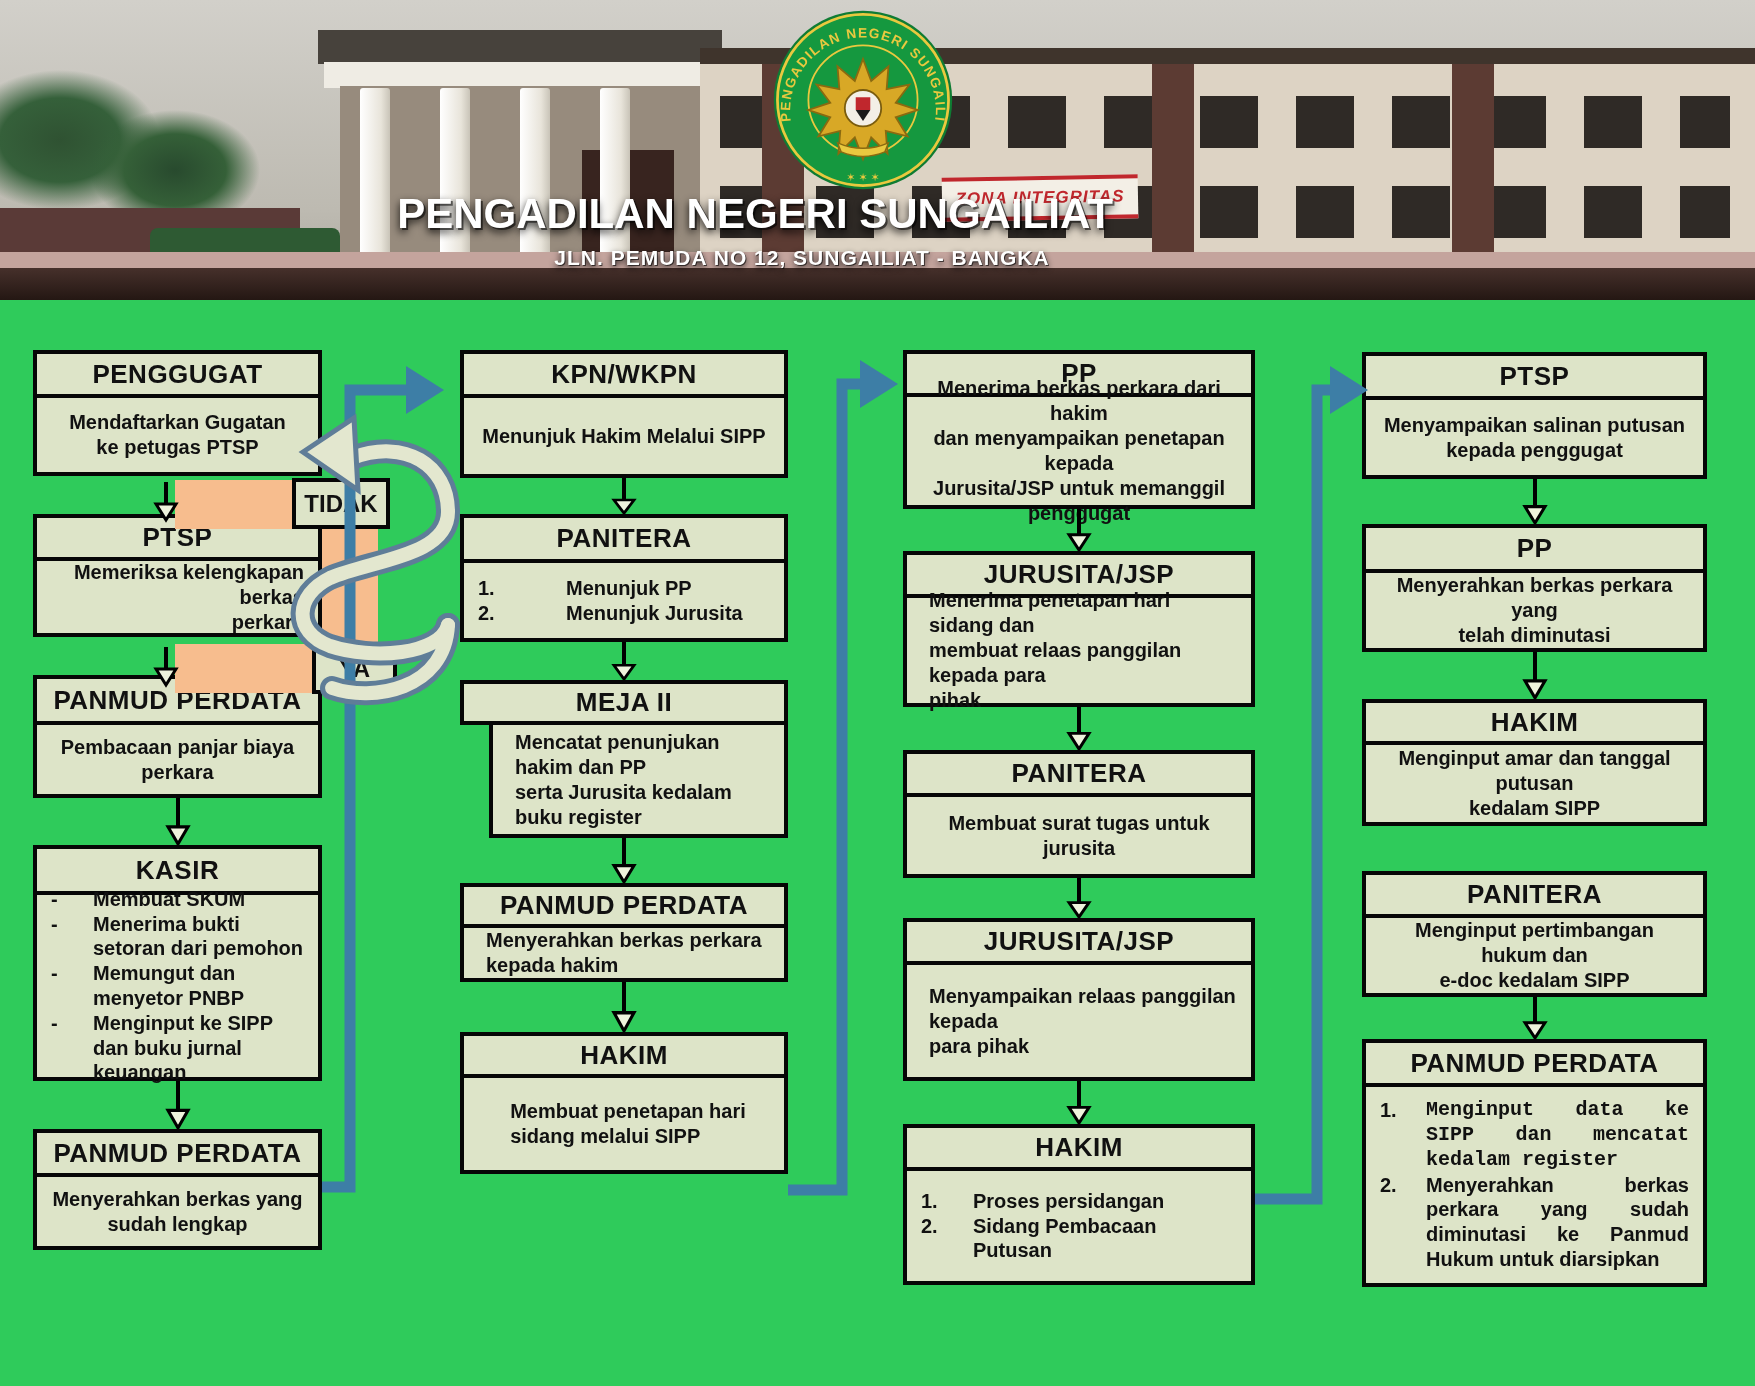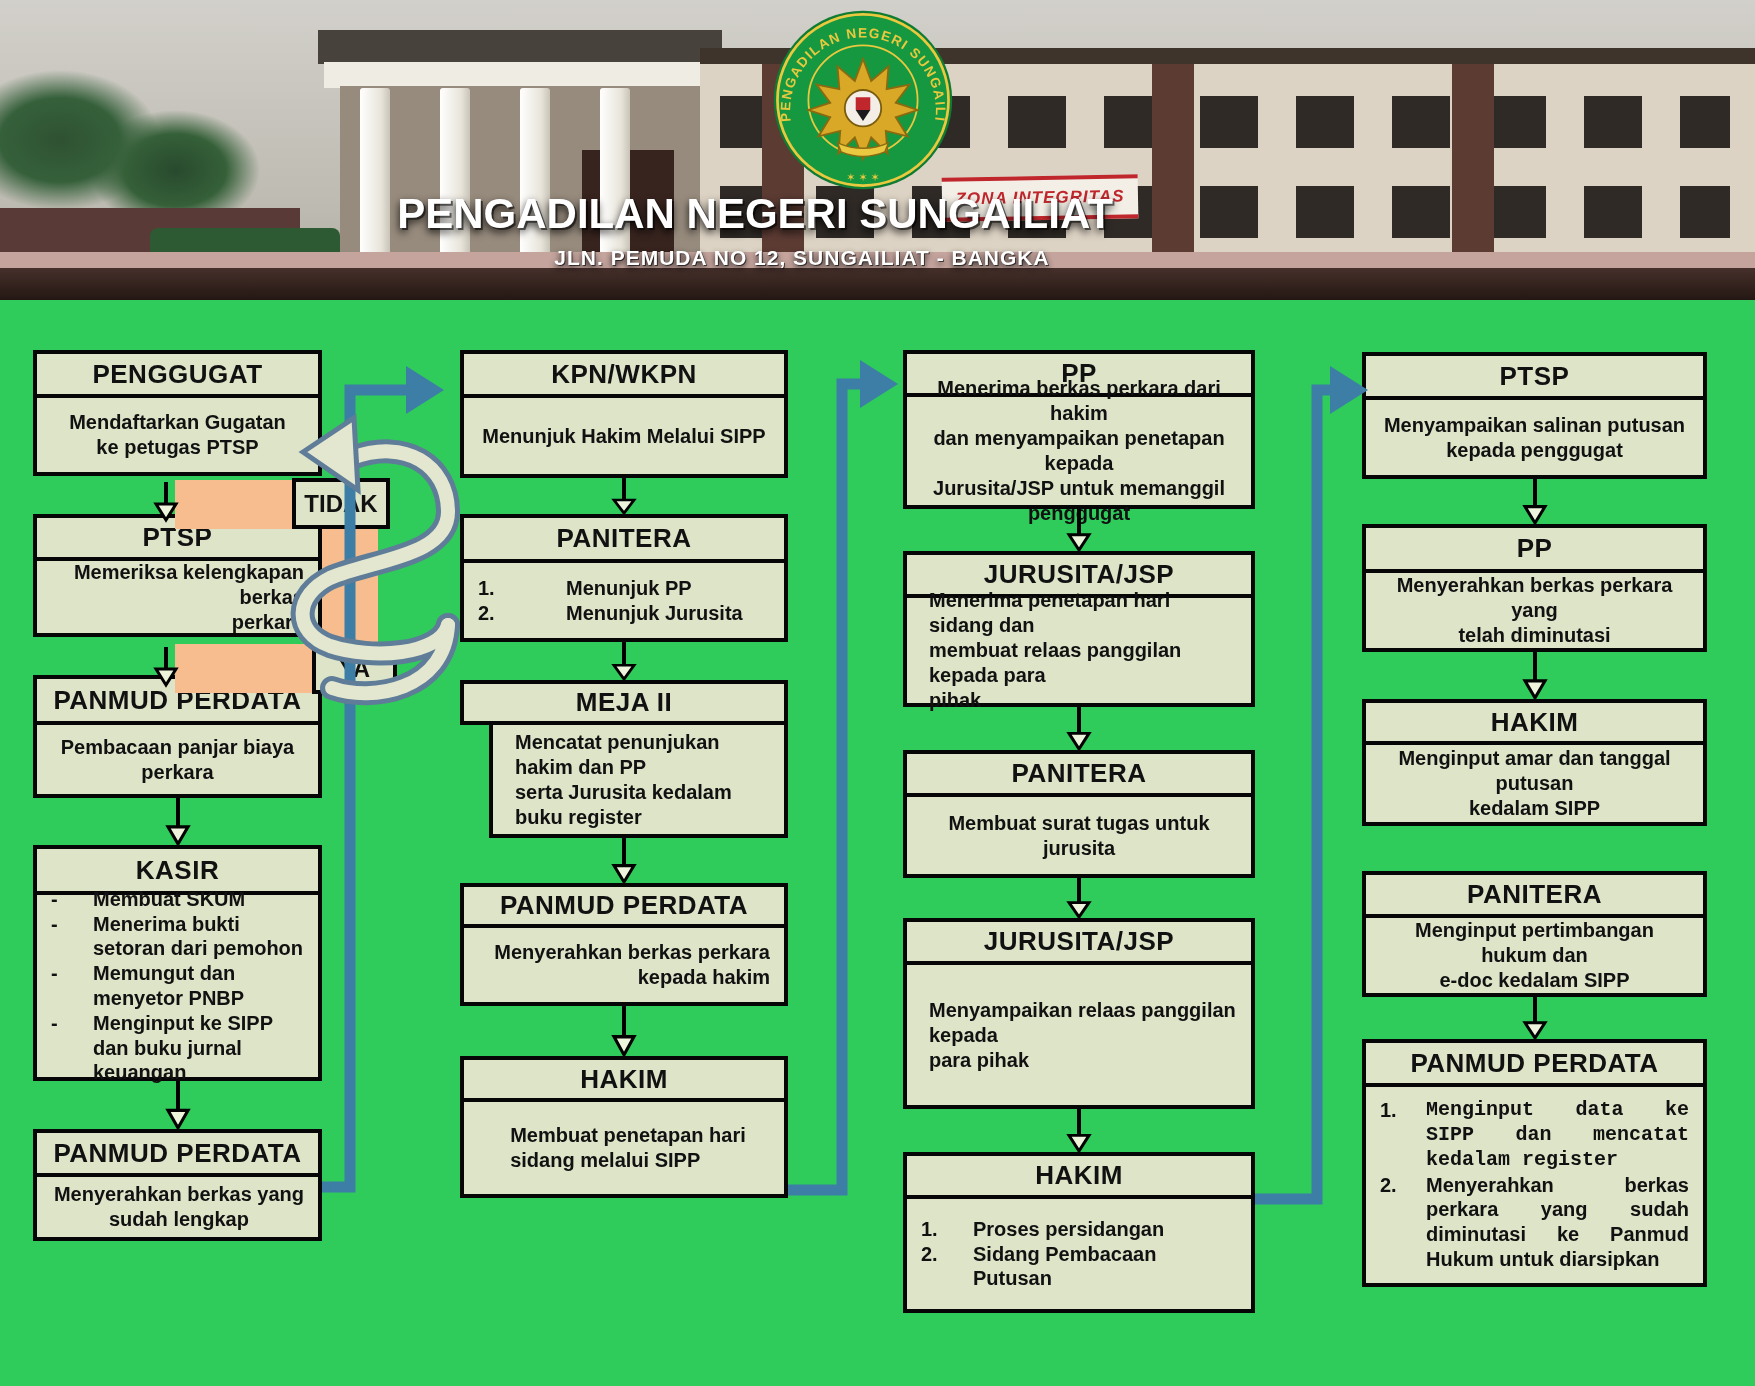"Menyerahkan berkas perkara" div.node-body { height: 82px -> 58px; text-align: right -> none }
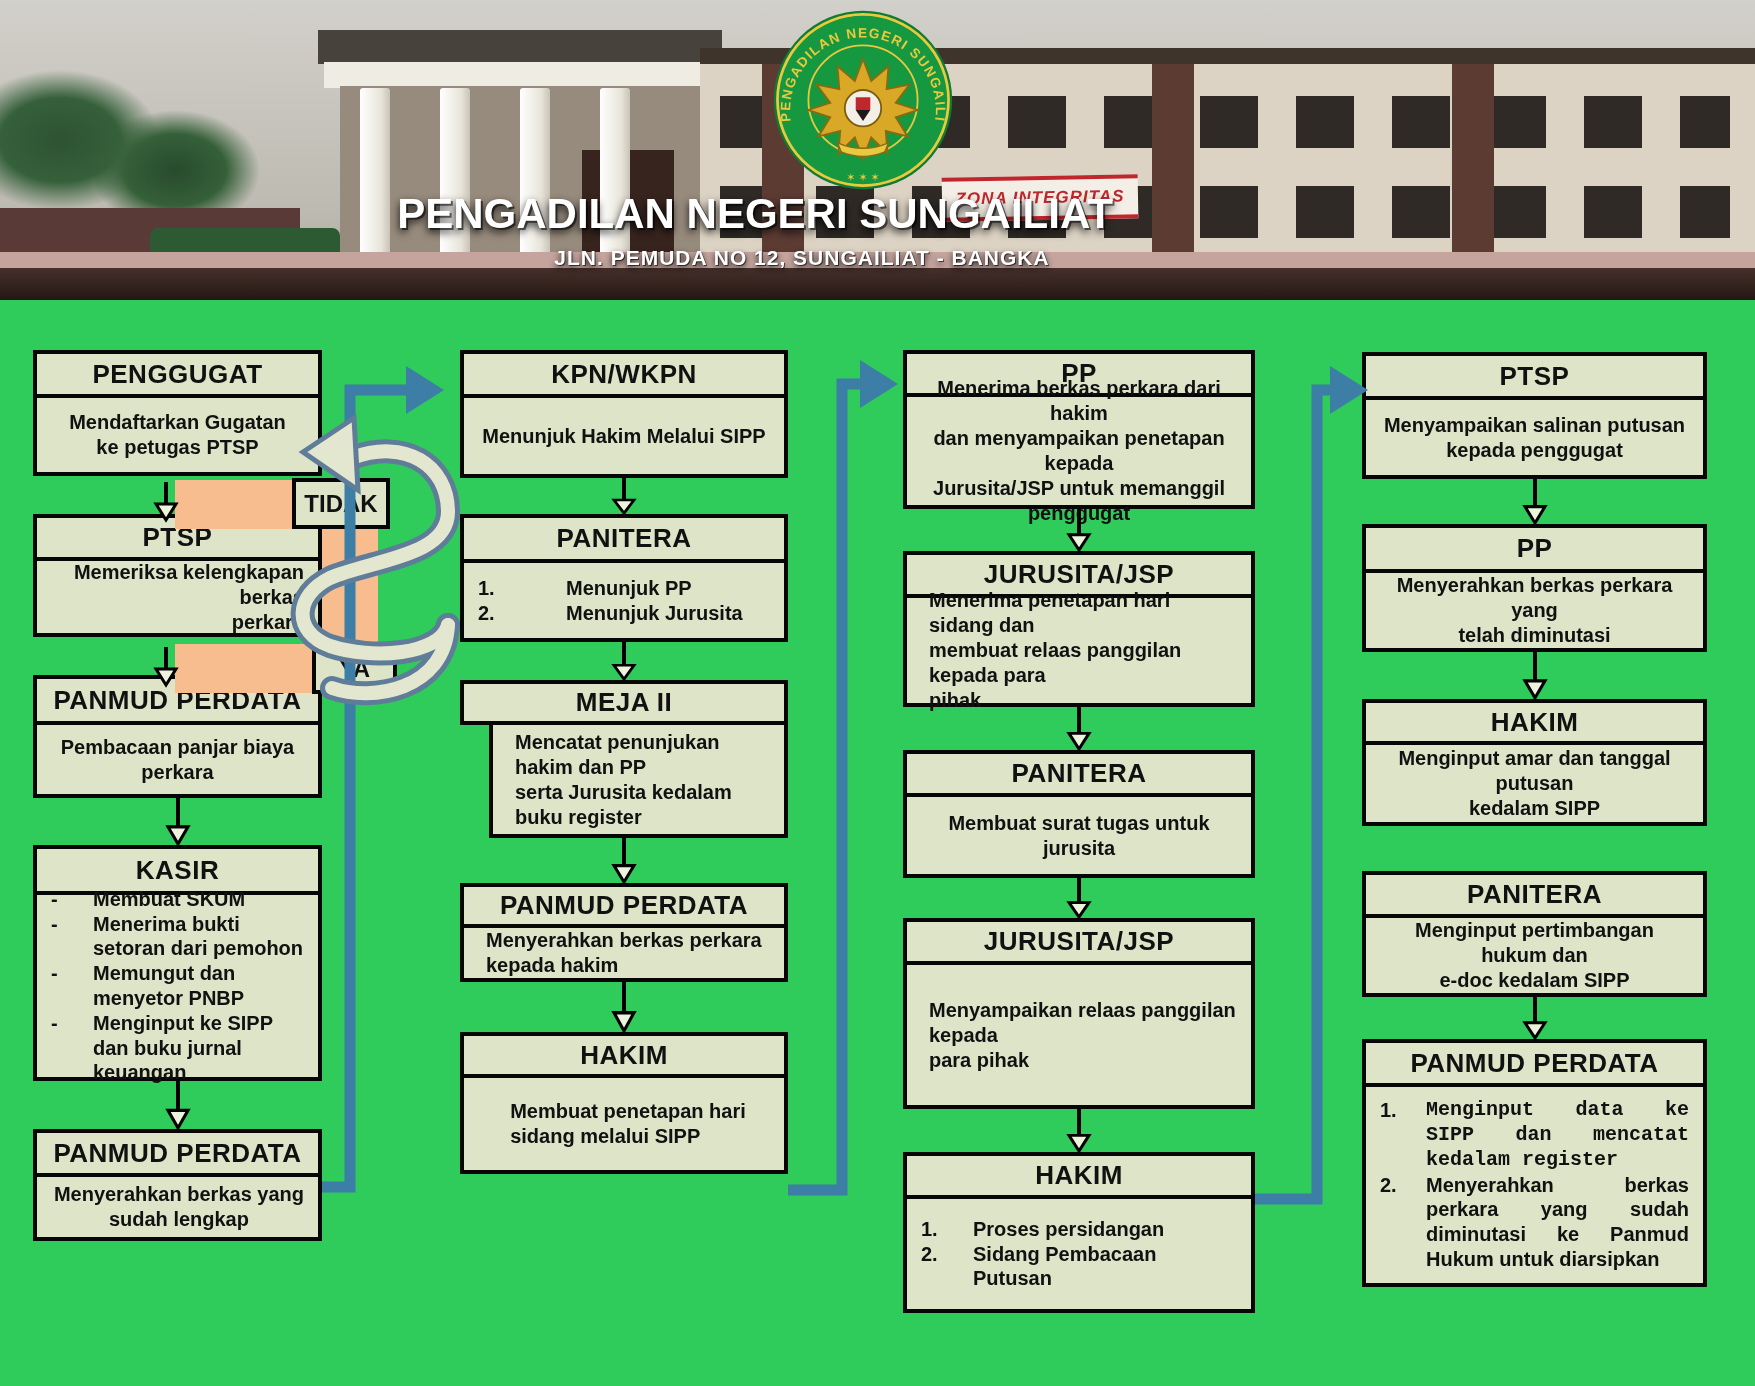"Menyampaikan relaas panggilan kepada" div.node-body { height: 148px -> 120px }
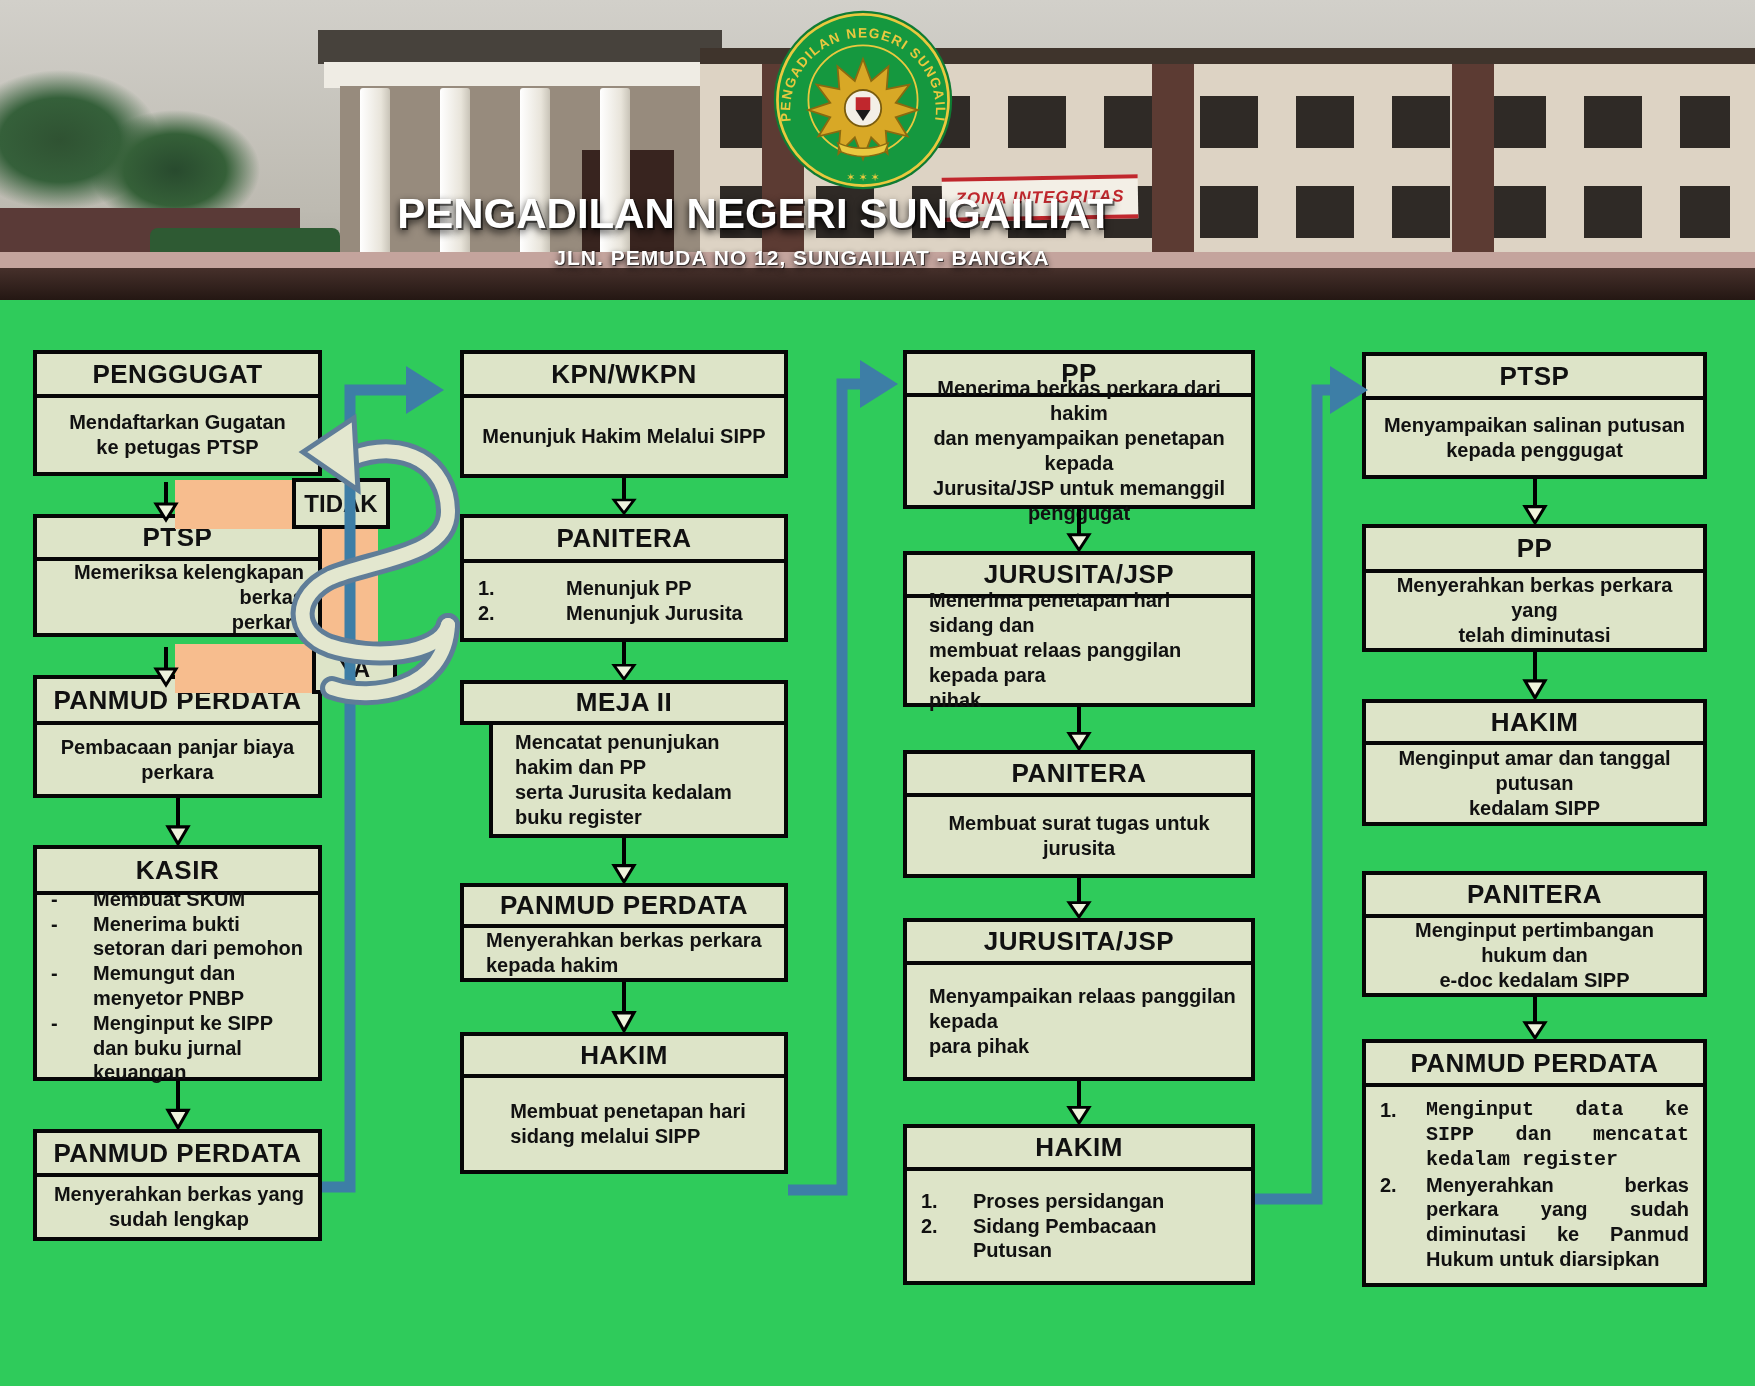"Menyerahkan berkas yang" div.node-body { align-items: flex-end -> none; height: 68px -> 77px }
